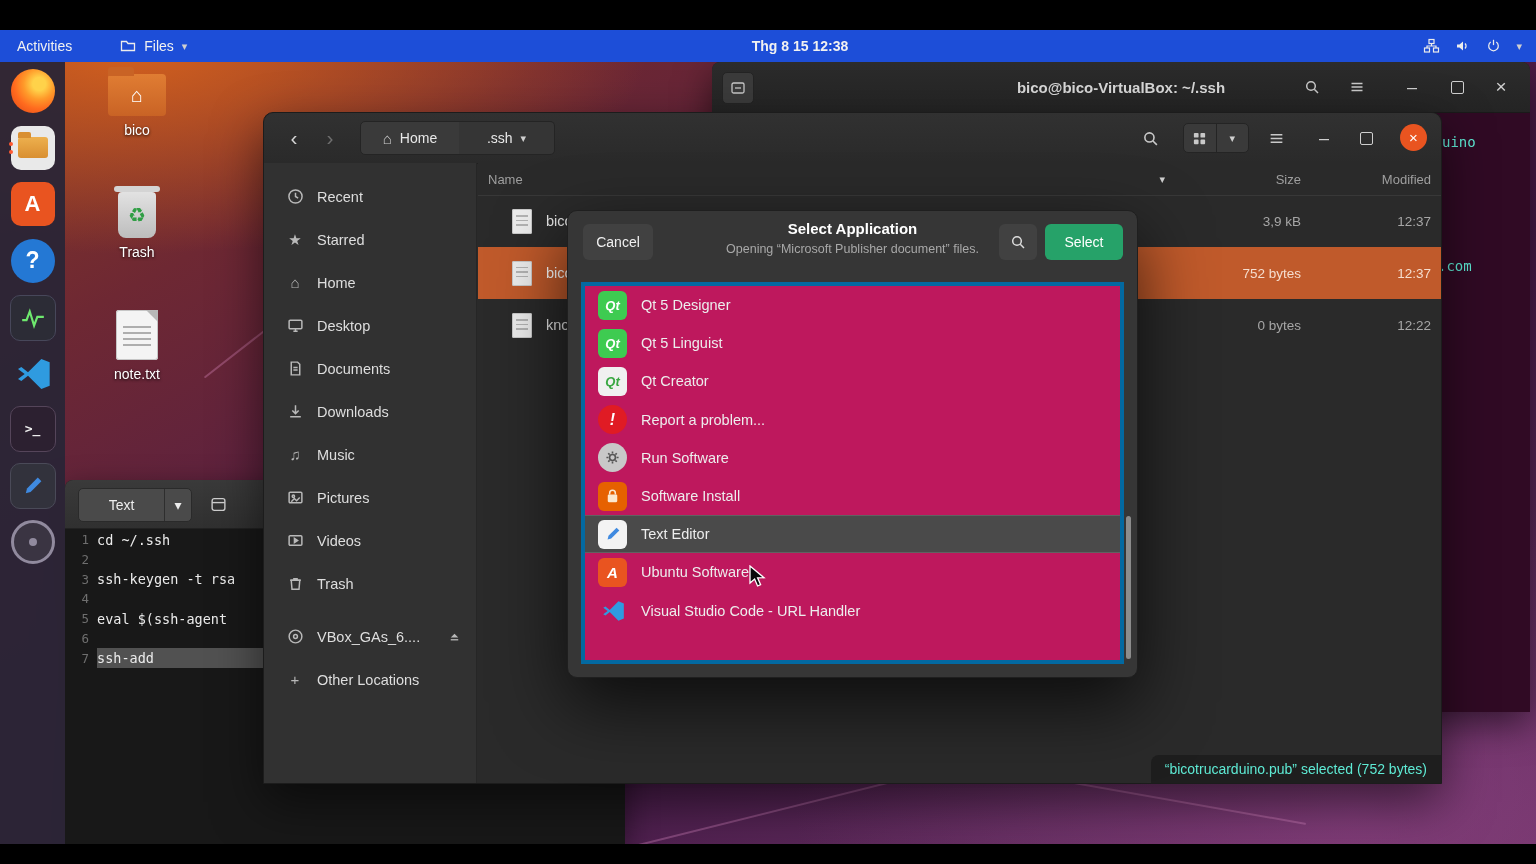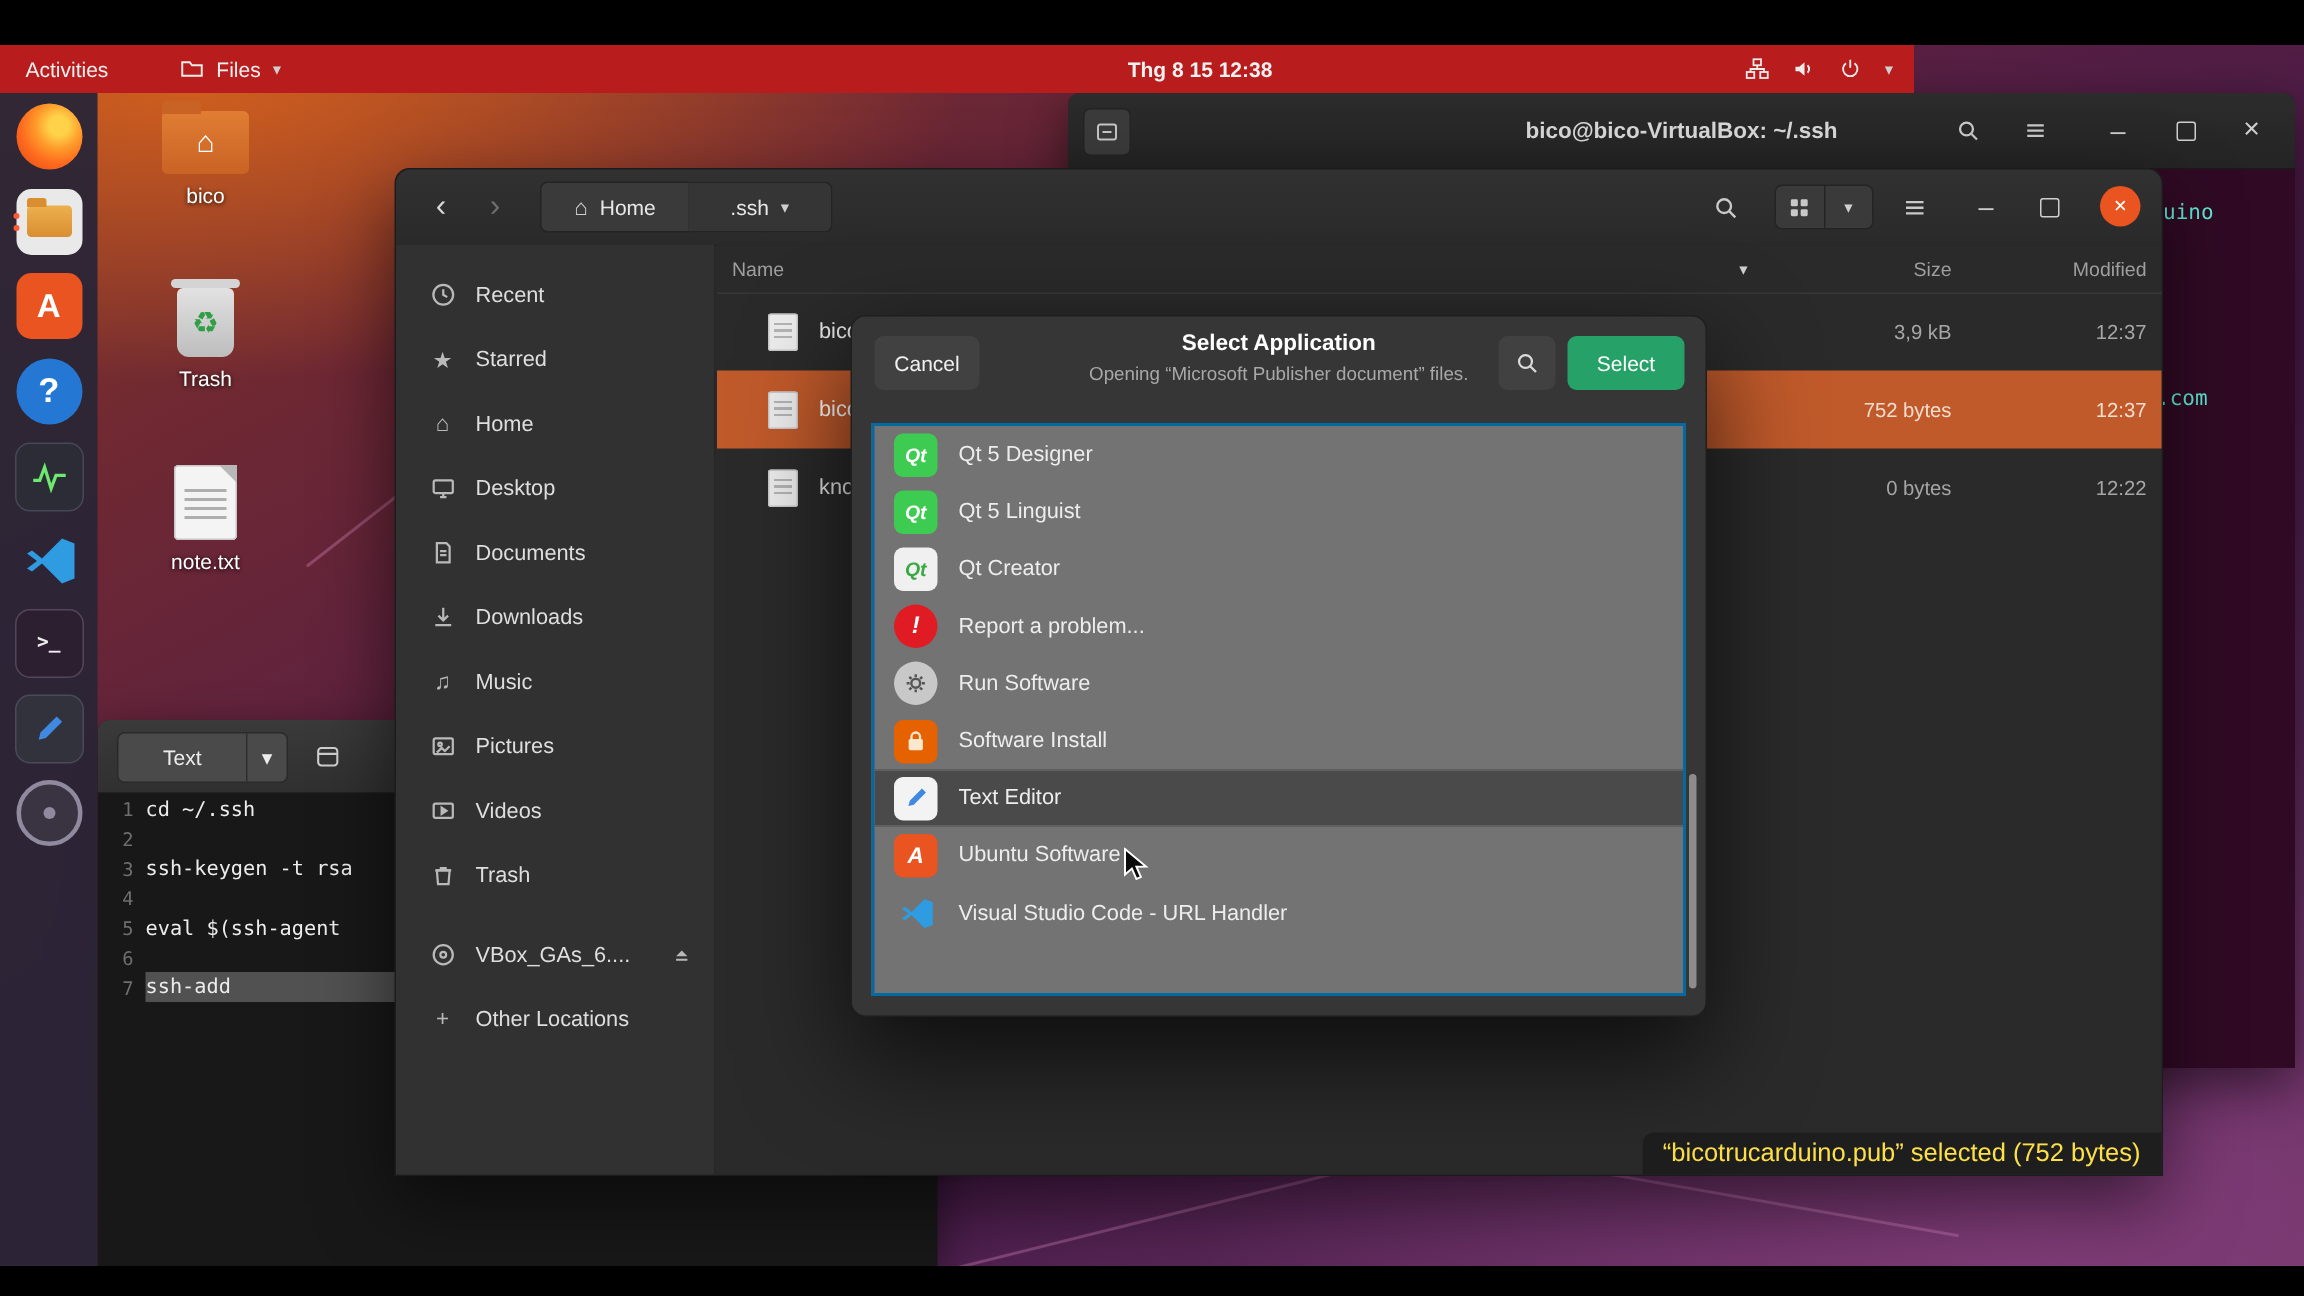"Activities" .panel { background: #b91c1c -> #1d4ed8; width: 1276px -> 1536px }
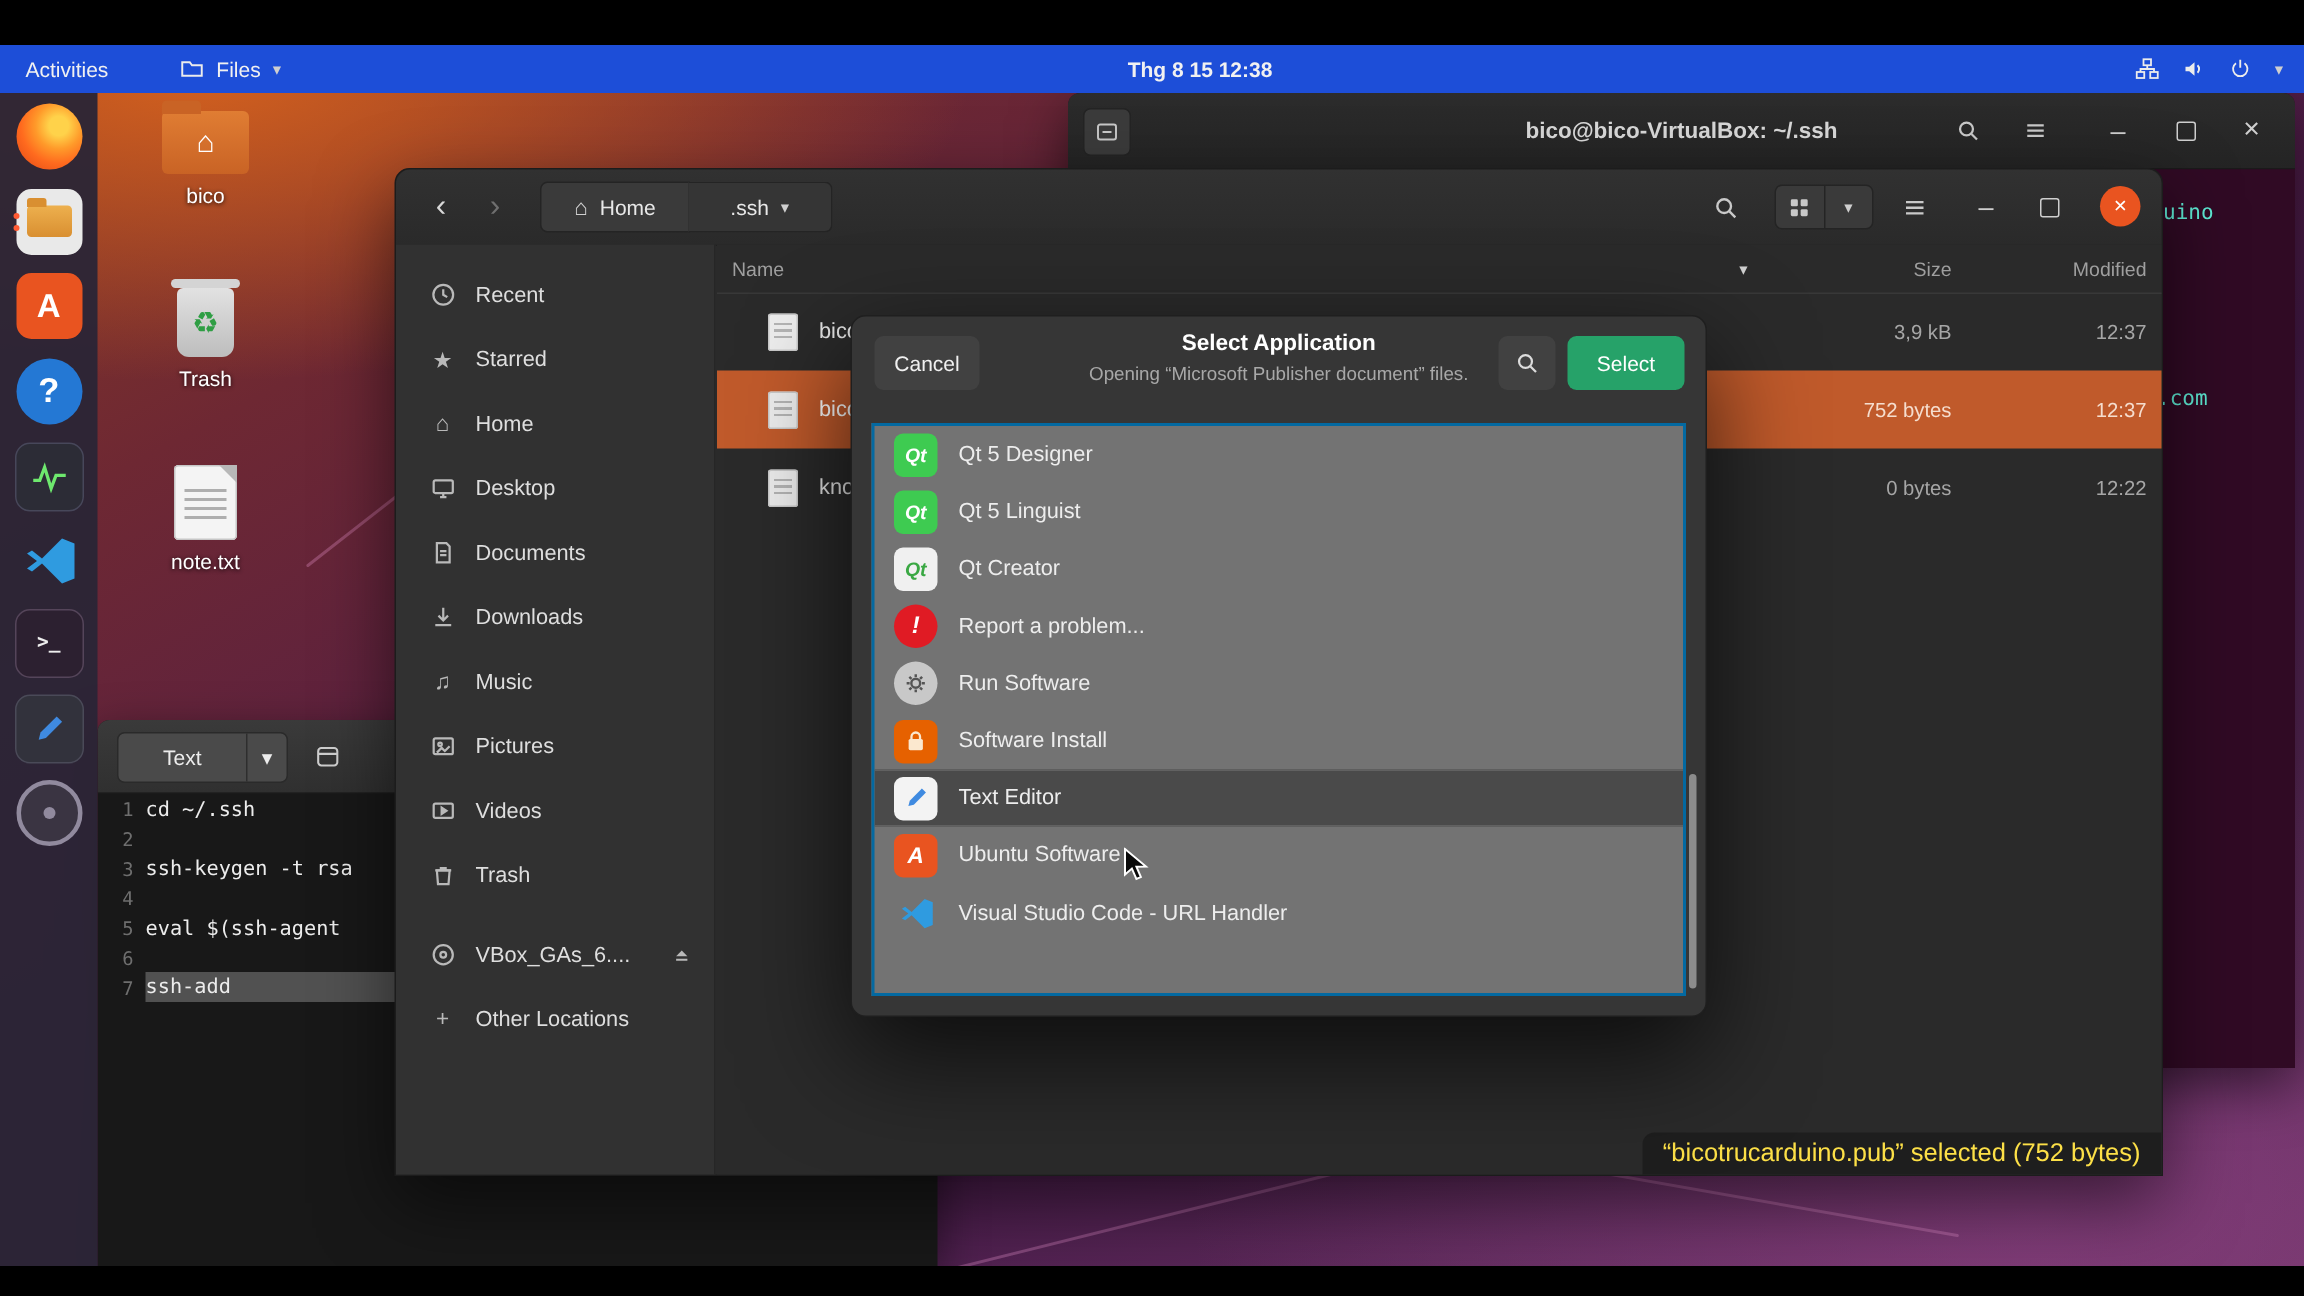"Qt" .applist { background: #737373 -> #be185d; border: 2px solid #0369a1 -> 4px solid #0369a1 }
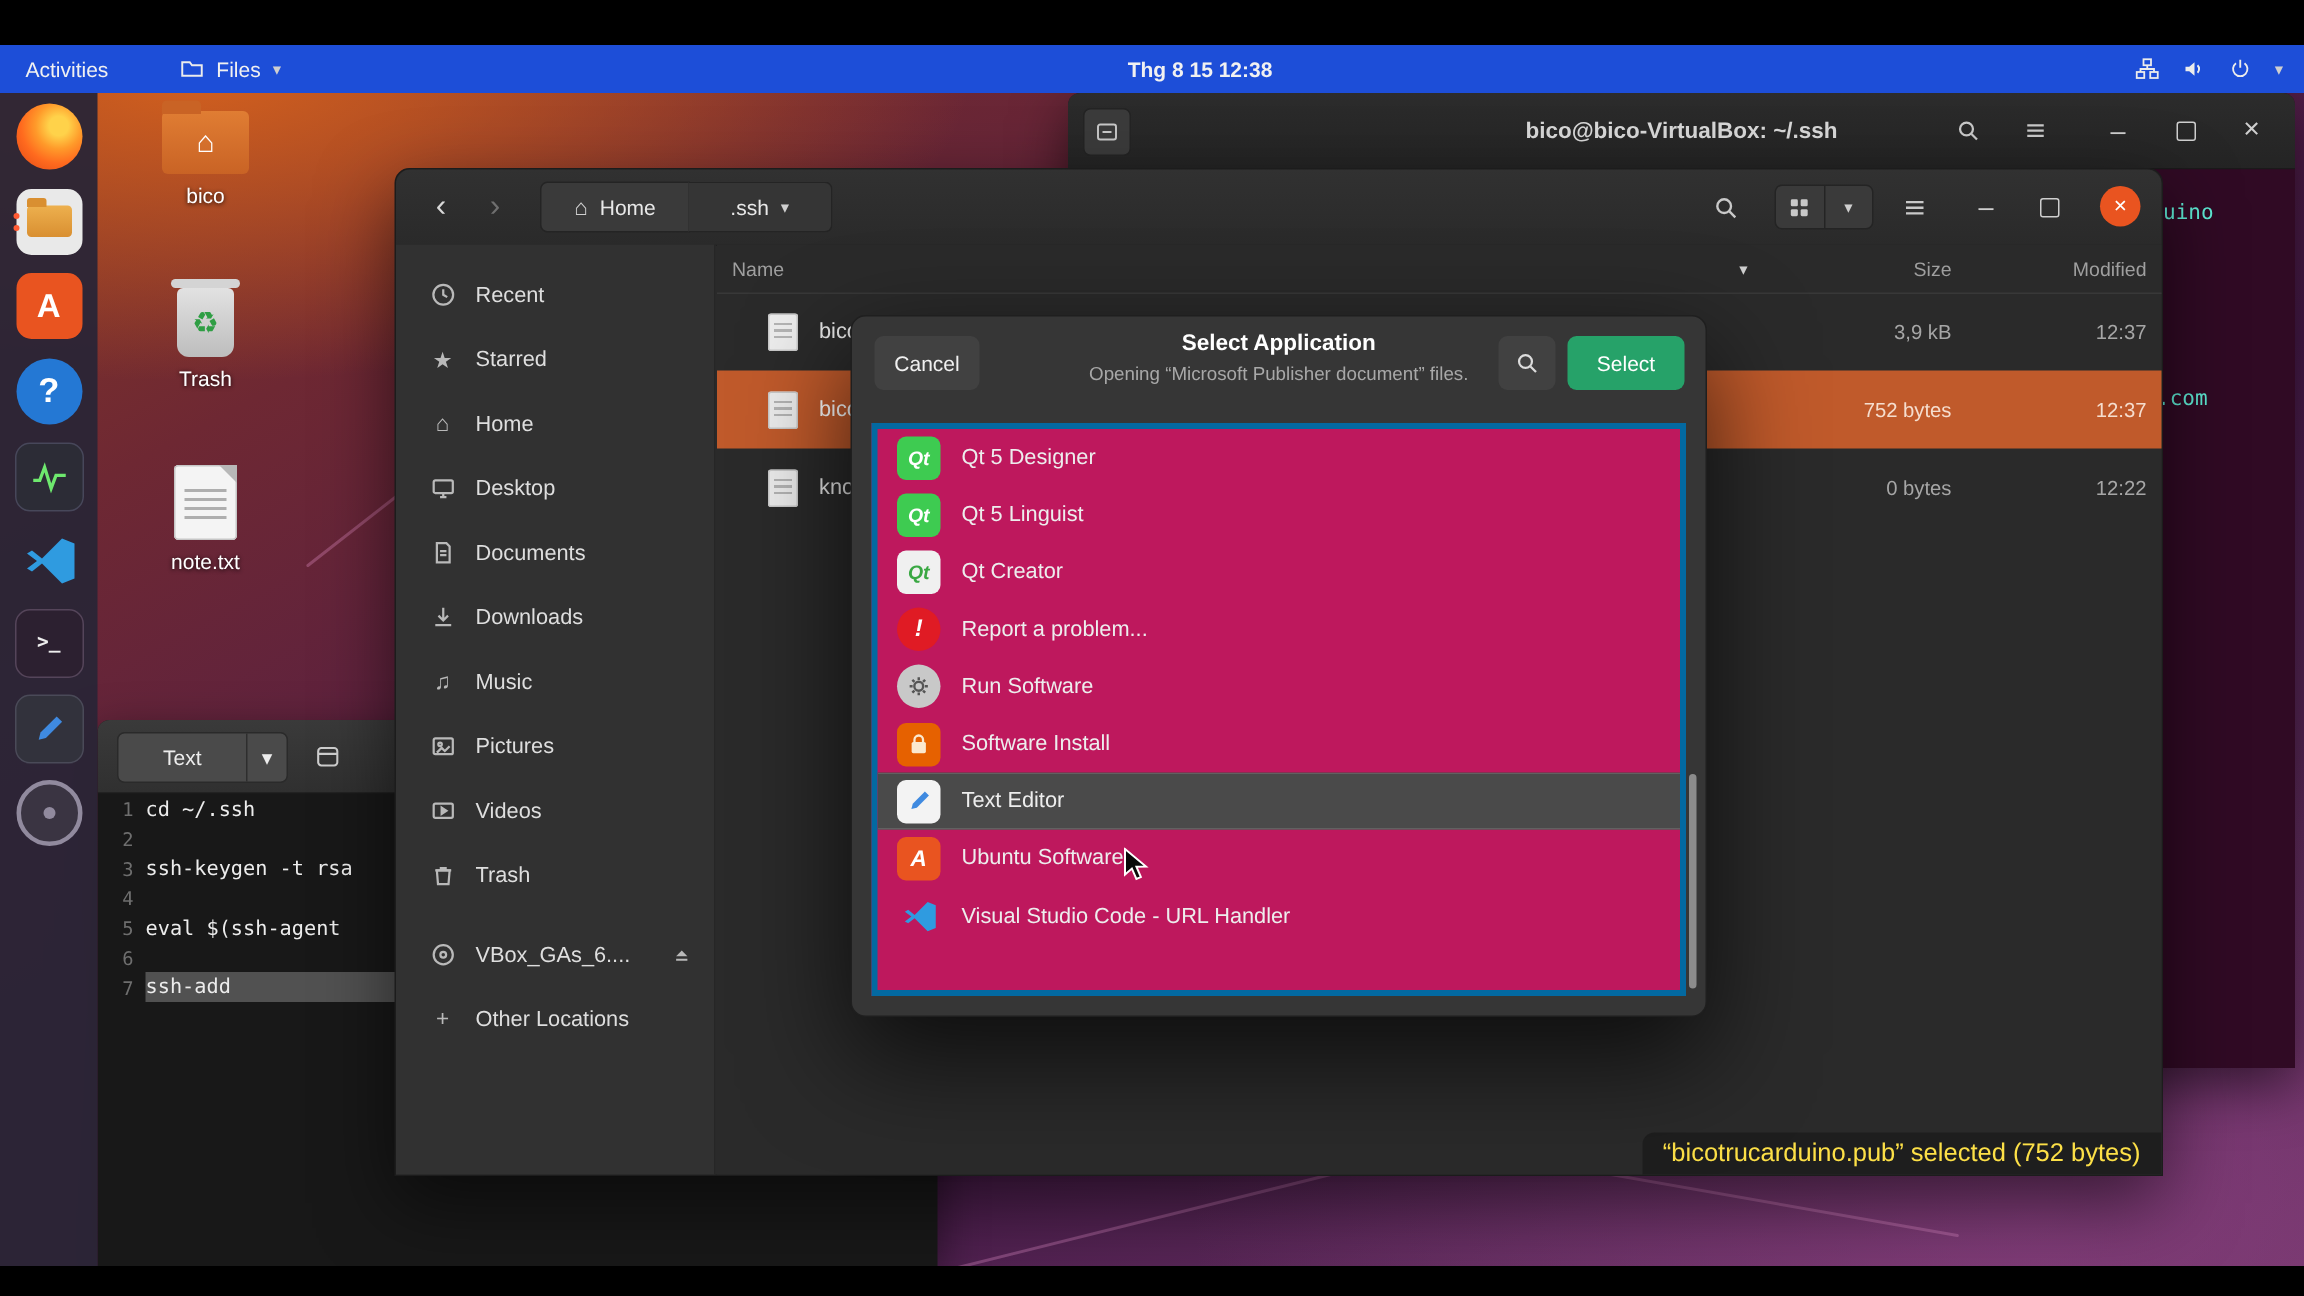"“bicotrucarduino.pub” selected (752" .status { color: #fde047 -> #5eead4; font-size: 17px -> 14px }
